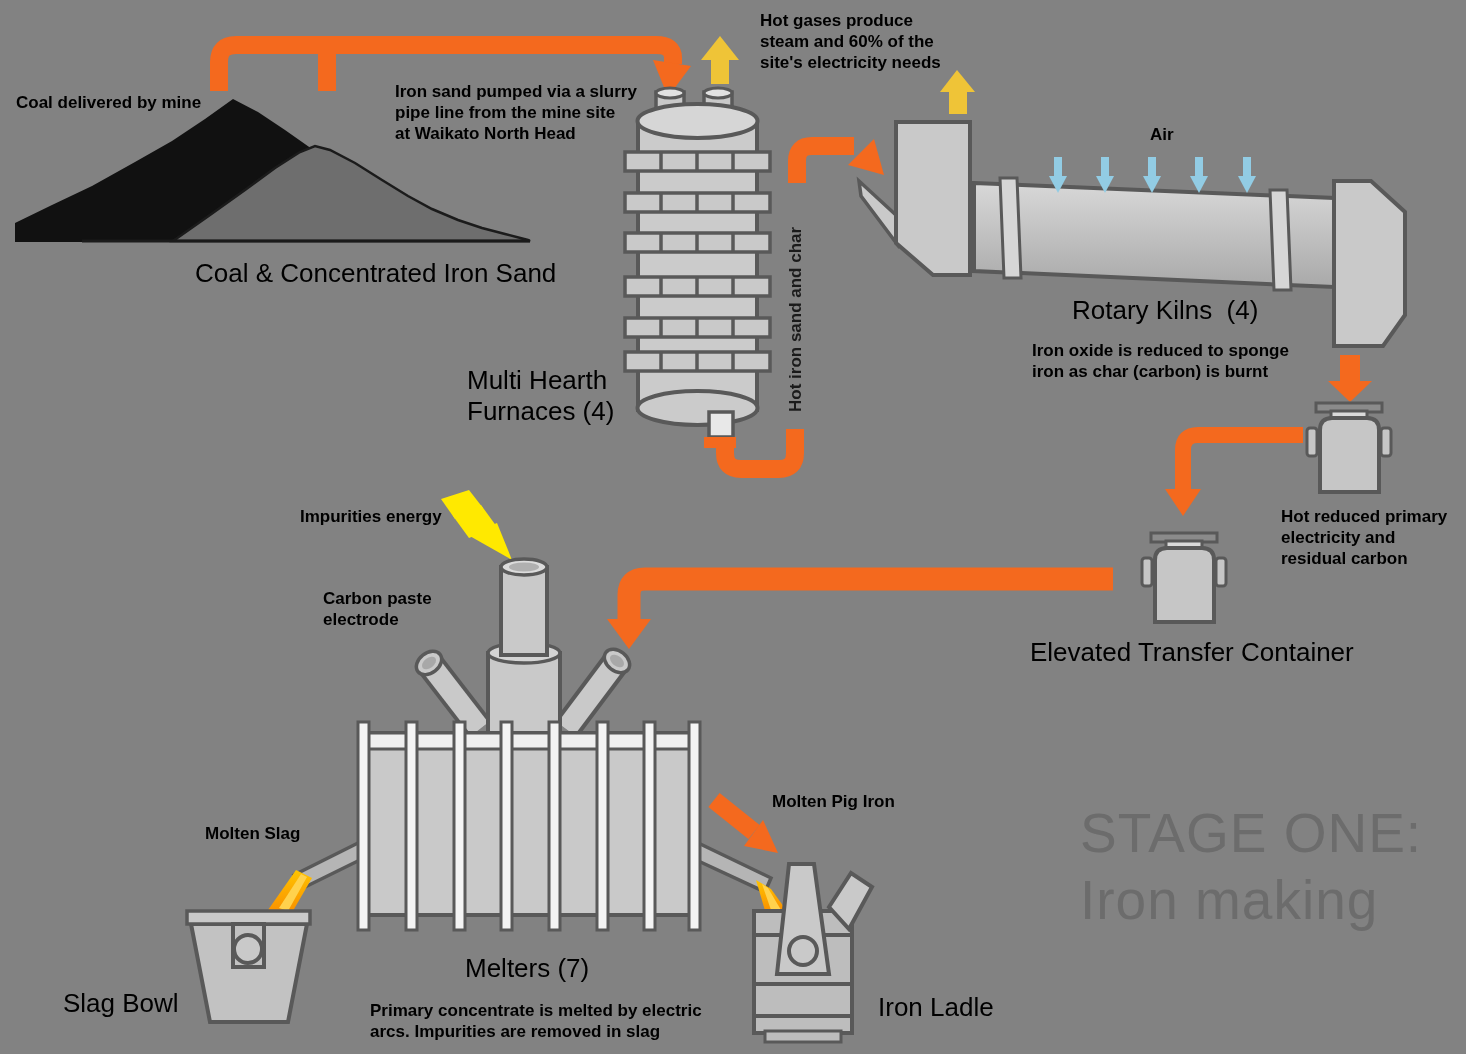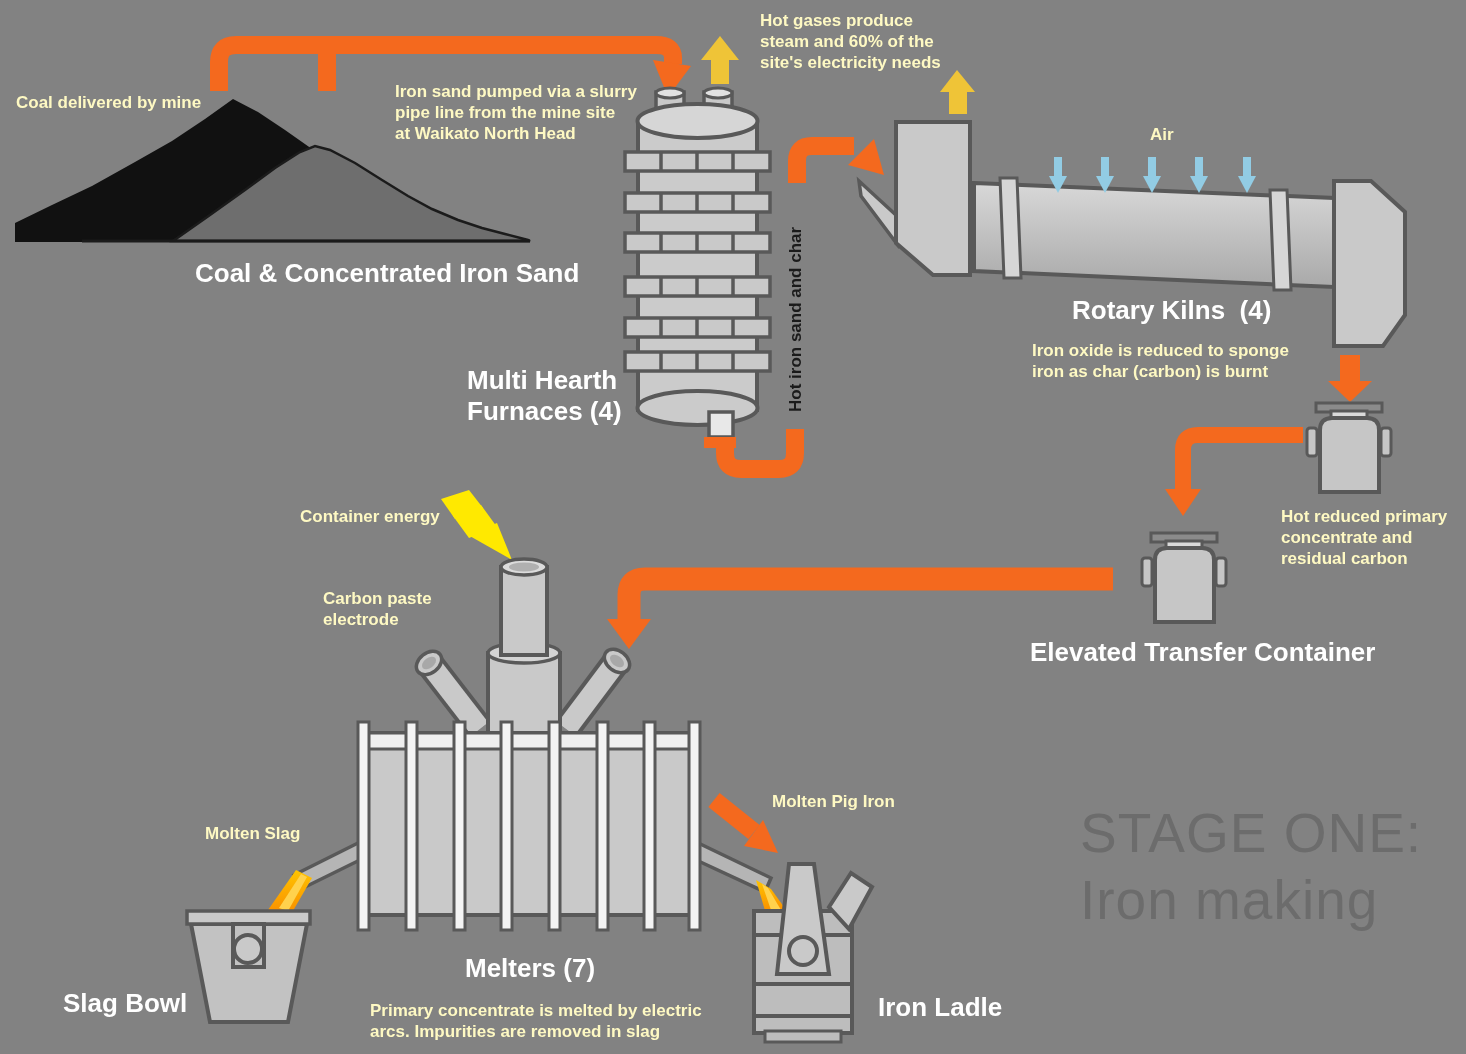"Hot gases produce" .note { color: #fef9c3 -> #000000 }
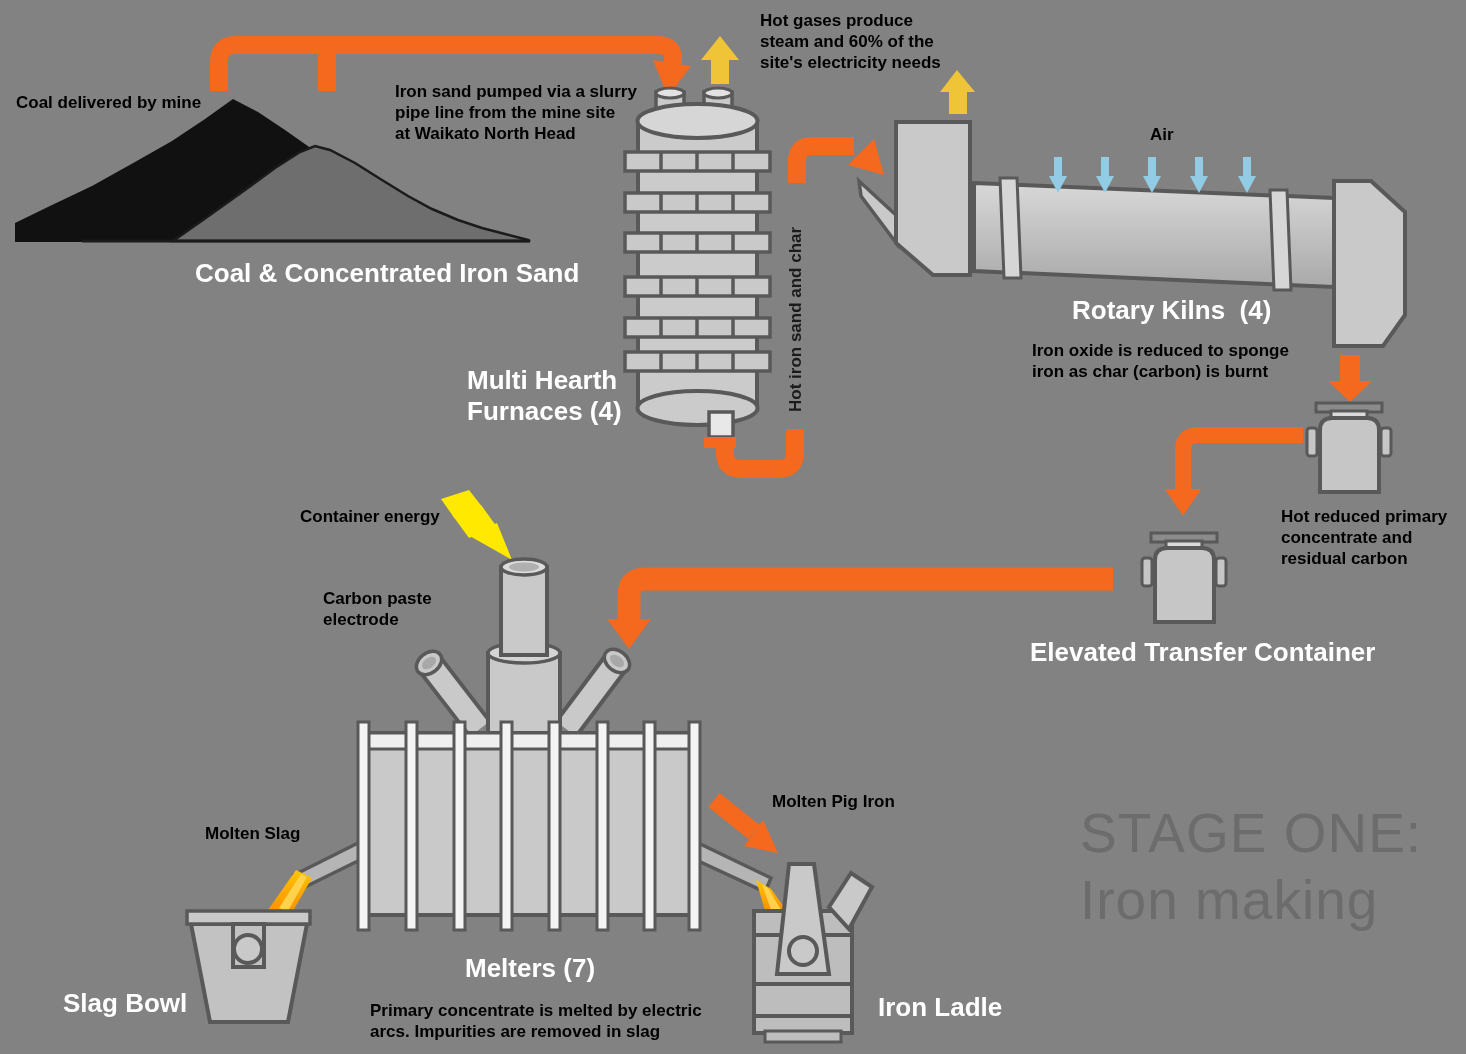"Coal & Concentrated Iron Sand" .title { color: #ffffff -> #000000; font-weight: 700 -> 400 }
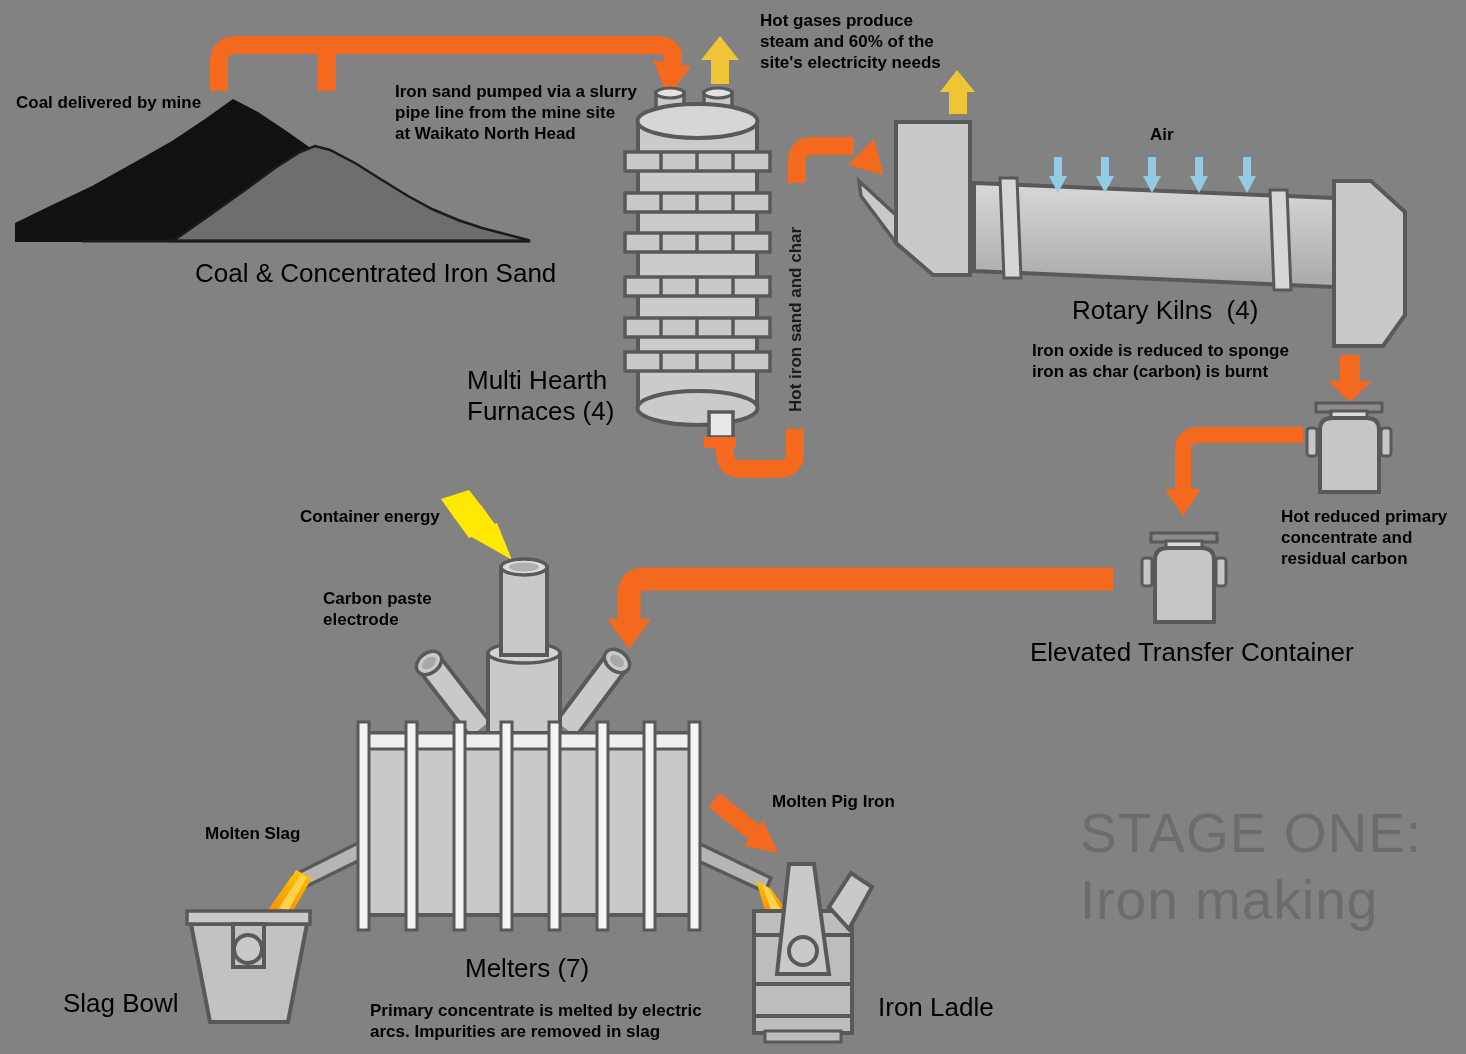"Container energy" div.lbl { text: Container -> Impurities }
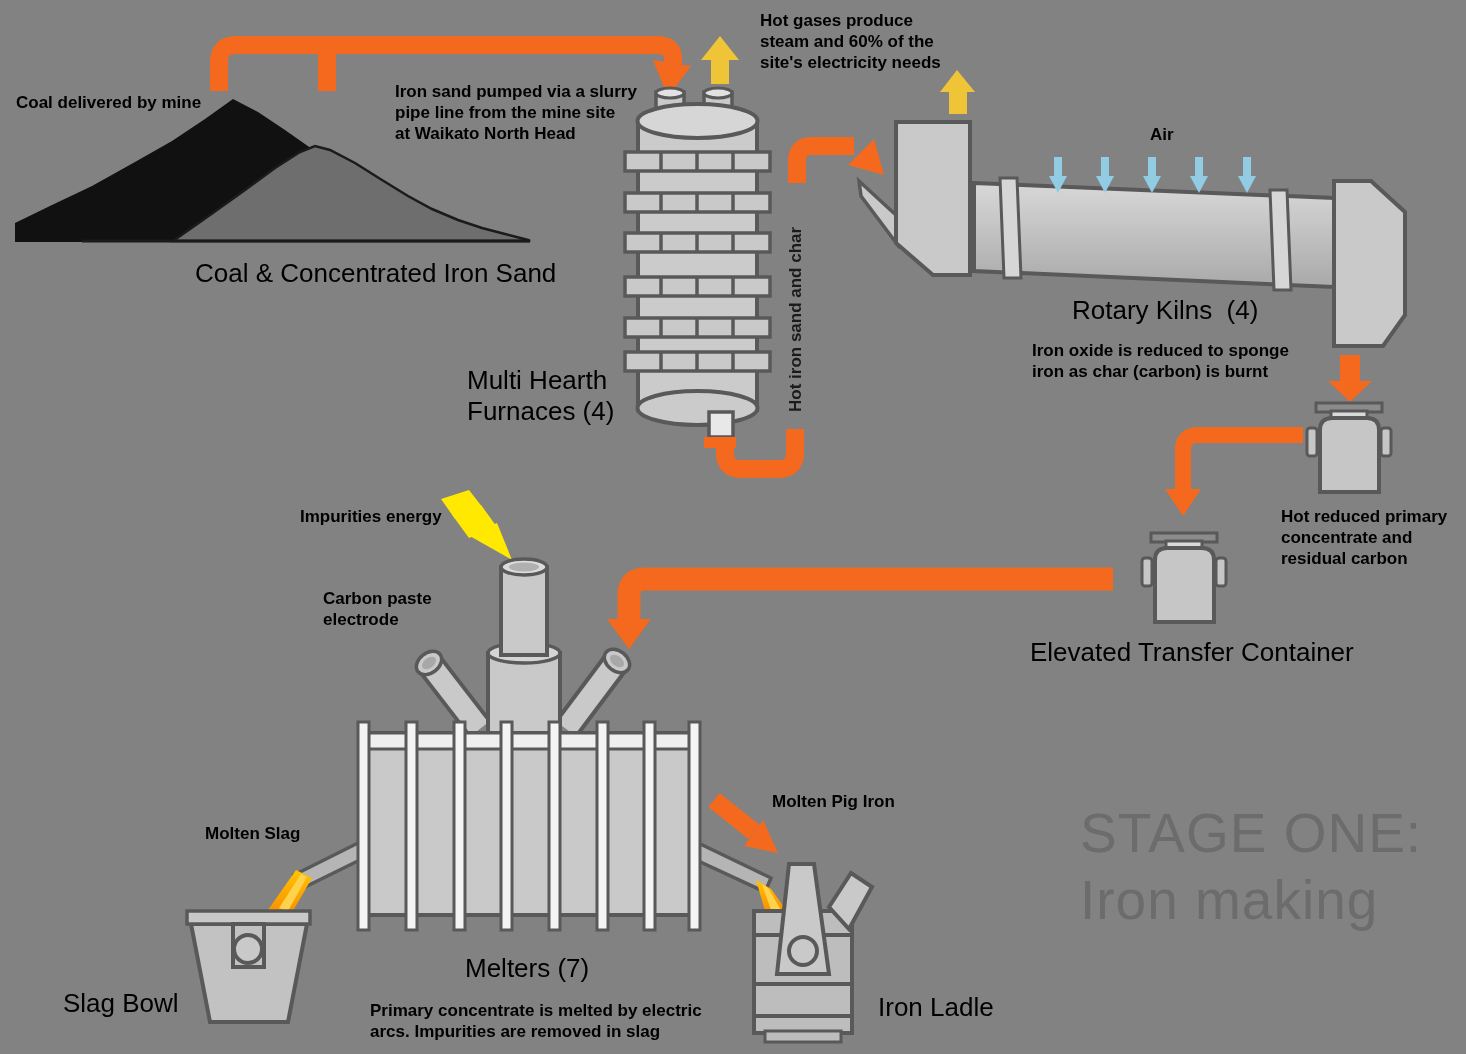"Hot reduced primary" div.lbl { text: concentrate -> electricity }
